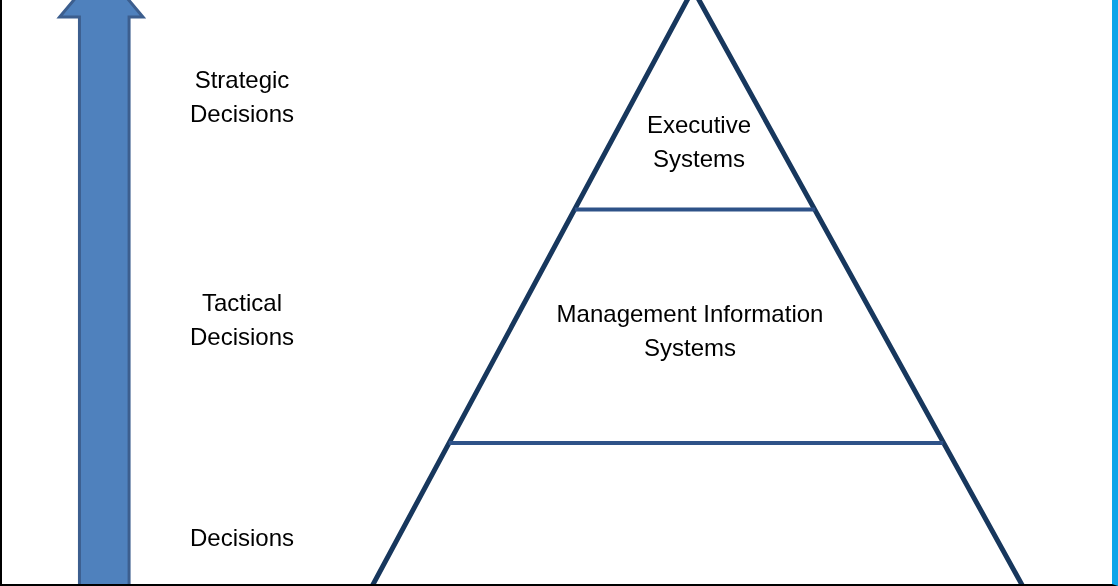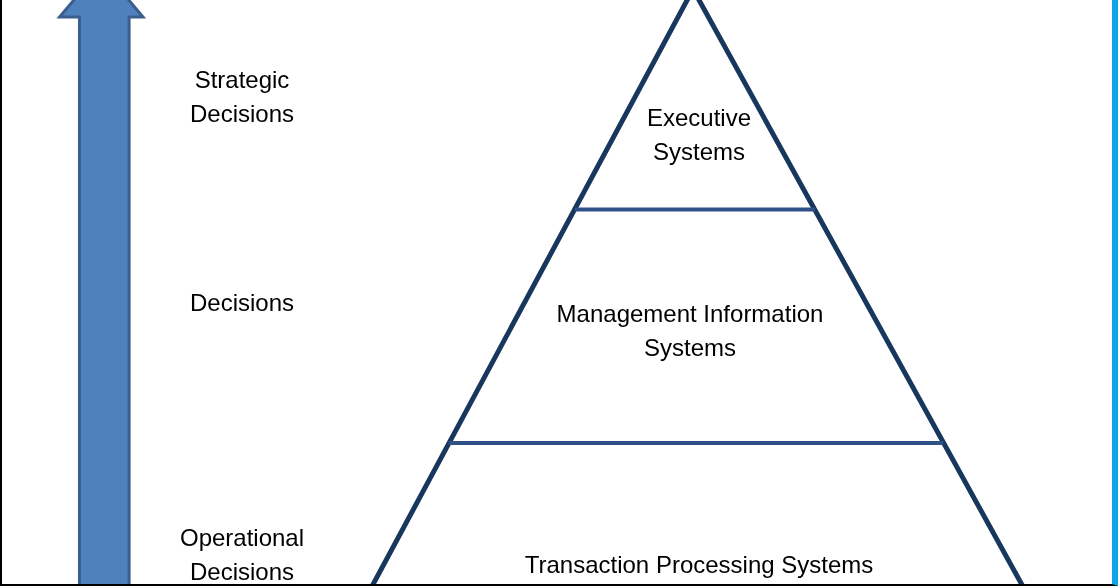"Executive" div.text-block { top: 101px -> 108px }
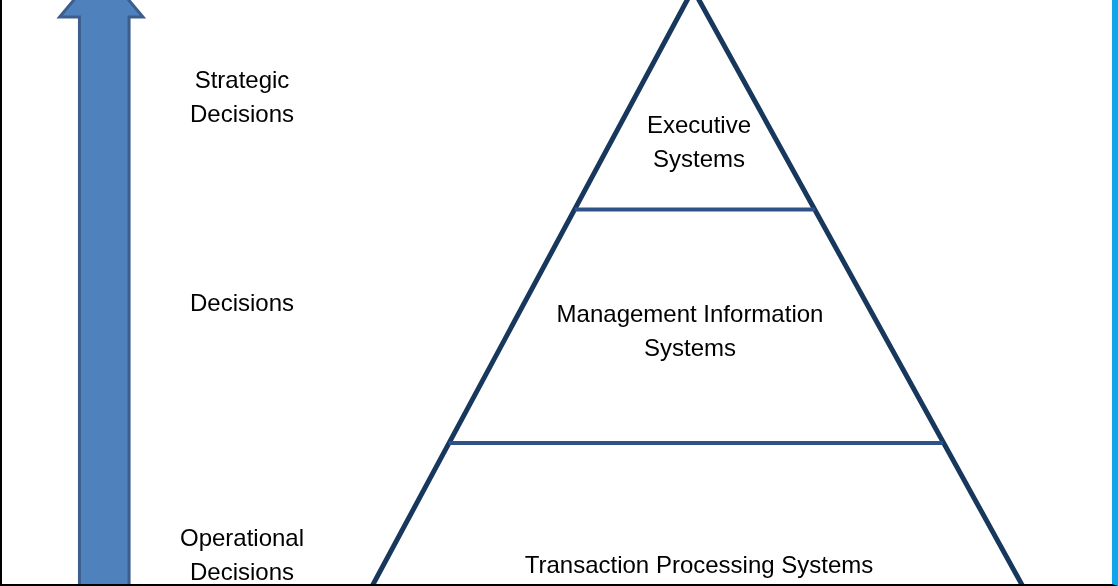"Tactical" span { html: none -> <span>Tactical</span> }
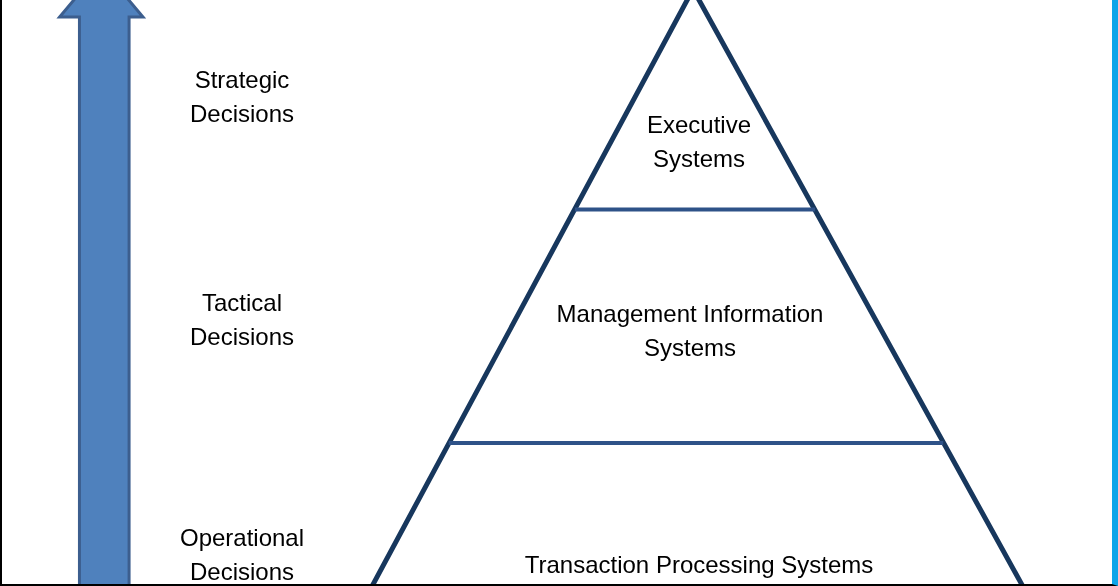"Operational" span { html: <span>Operational</span> -> none }
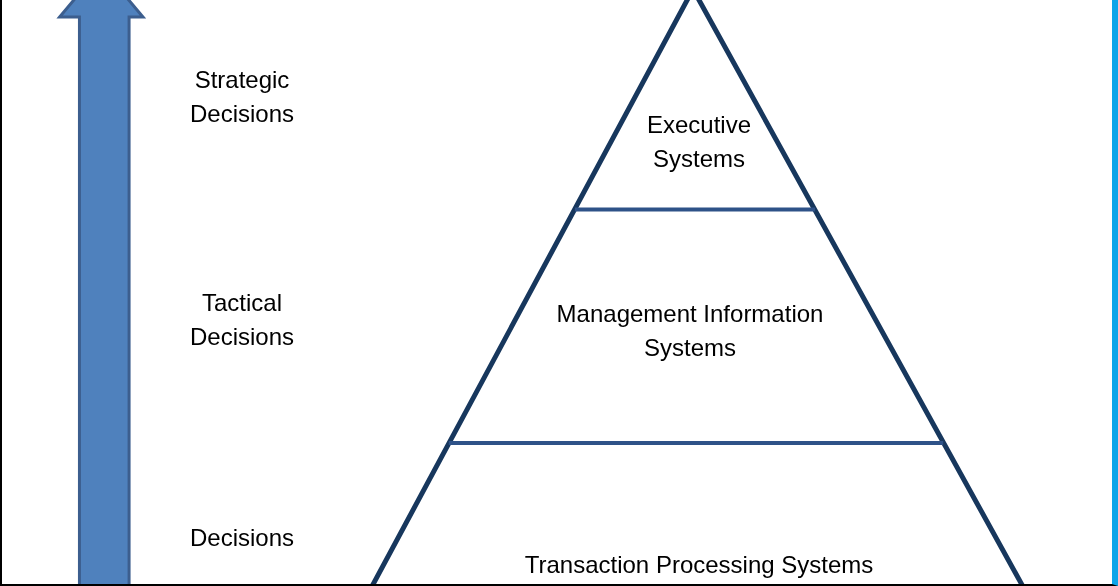"Transaction Processing Systems" div.text-block { html: <div> <span>Transaction Processing Systems</span> </div> -> none }
